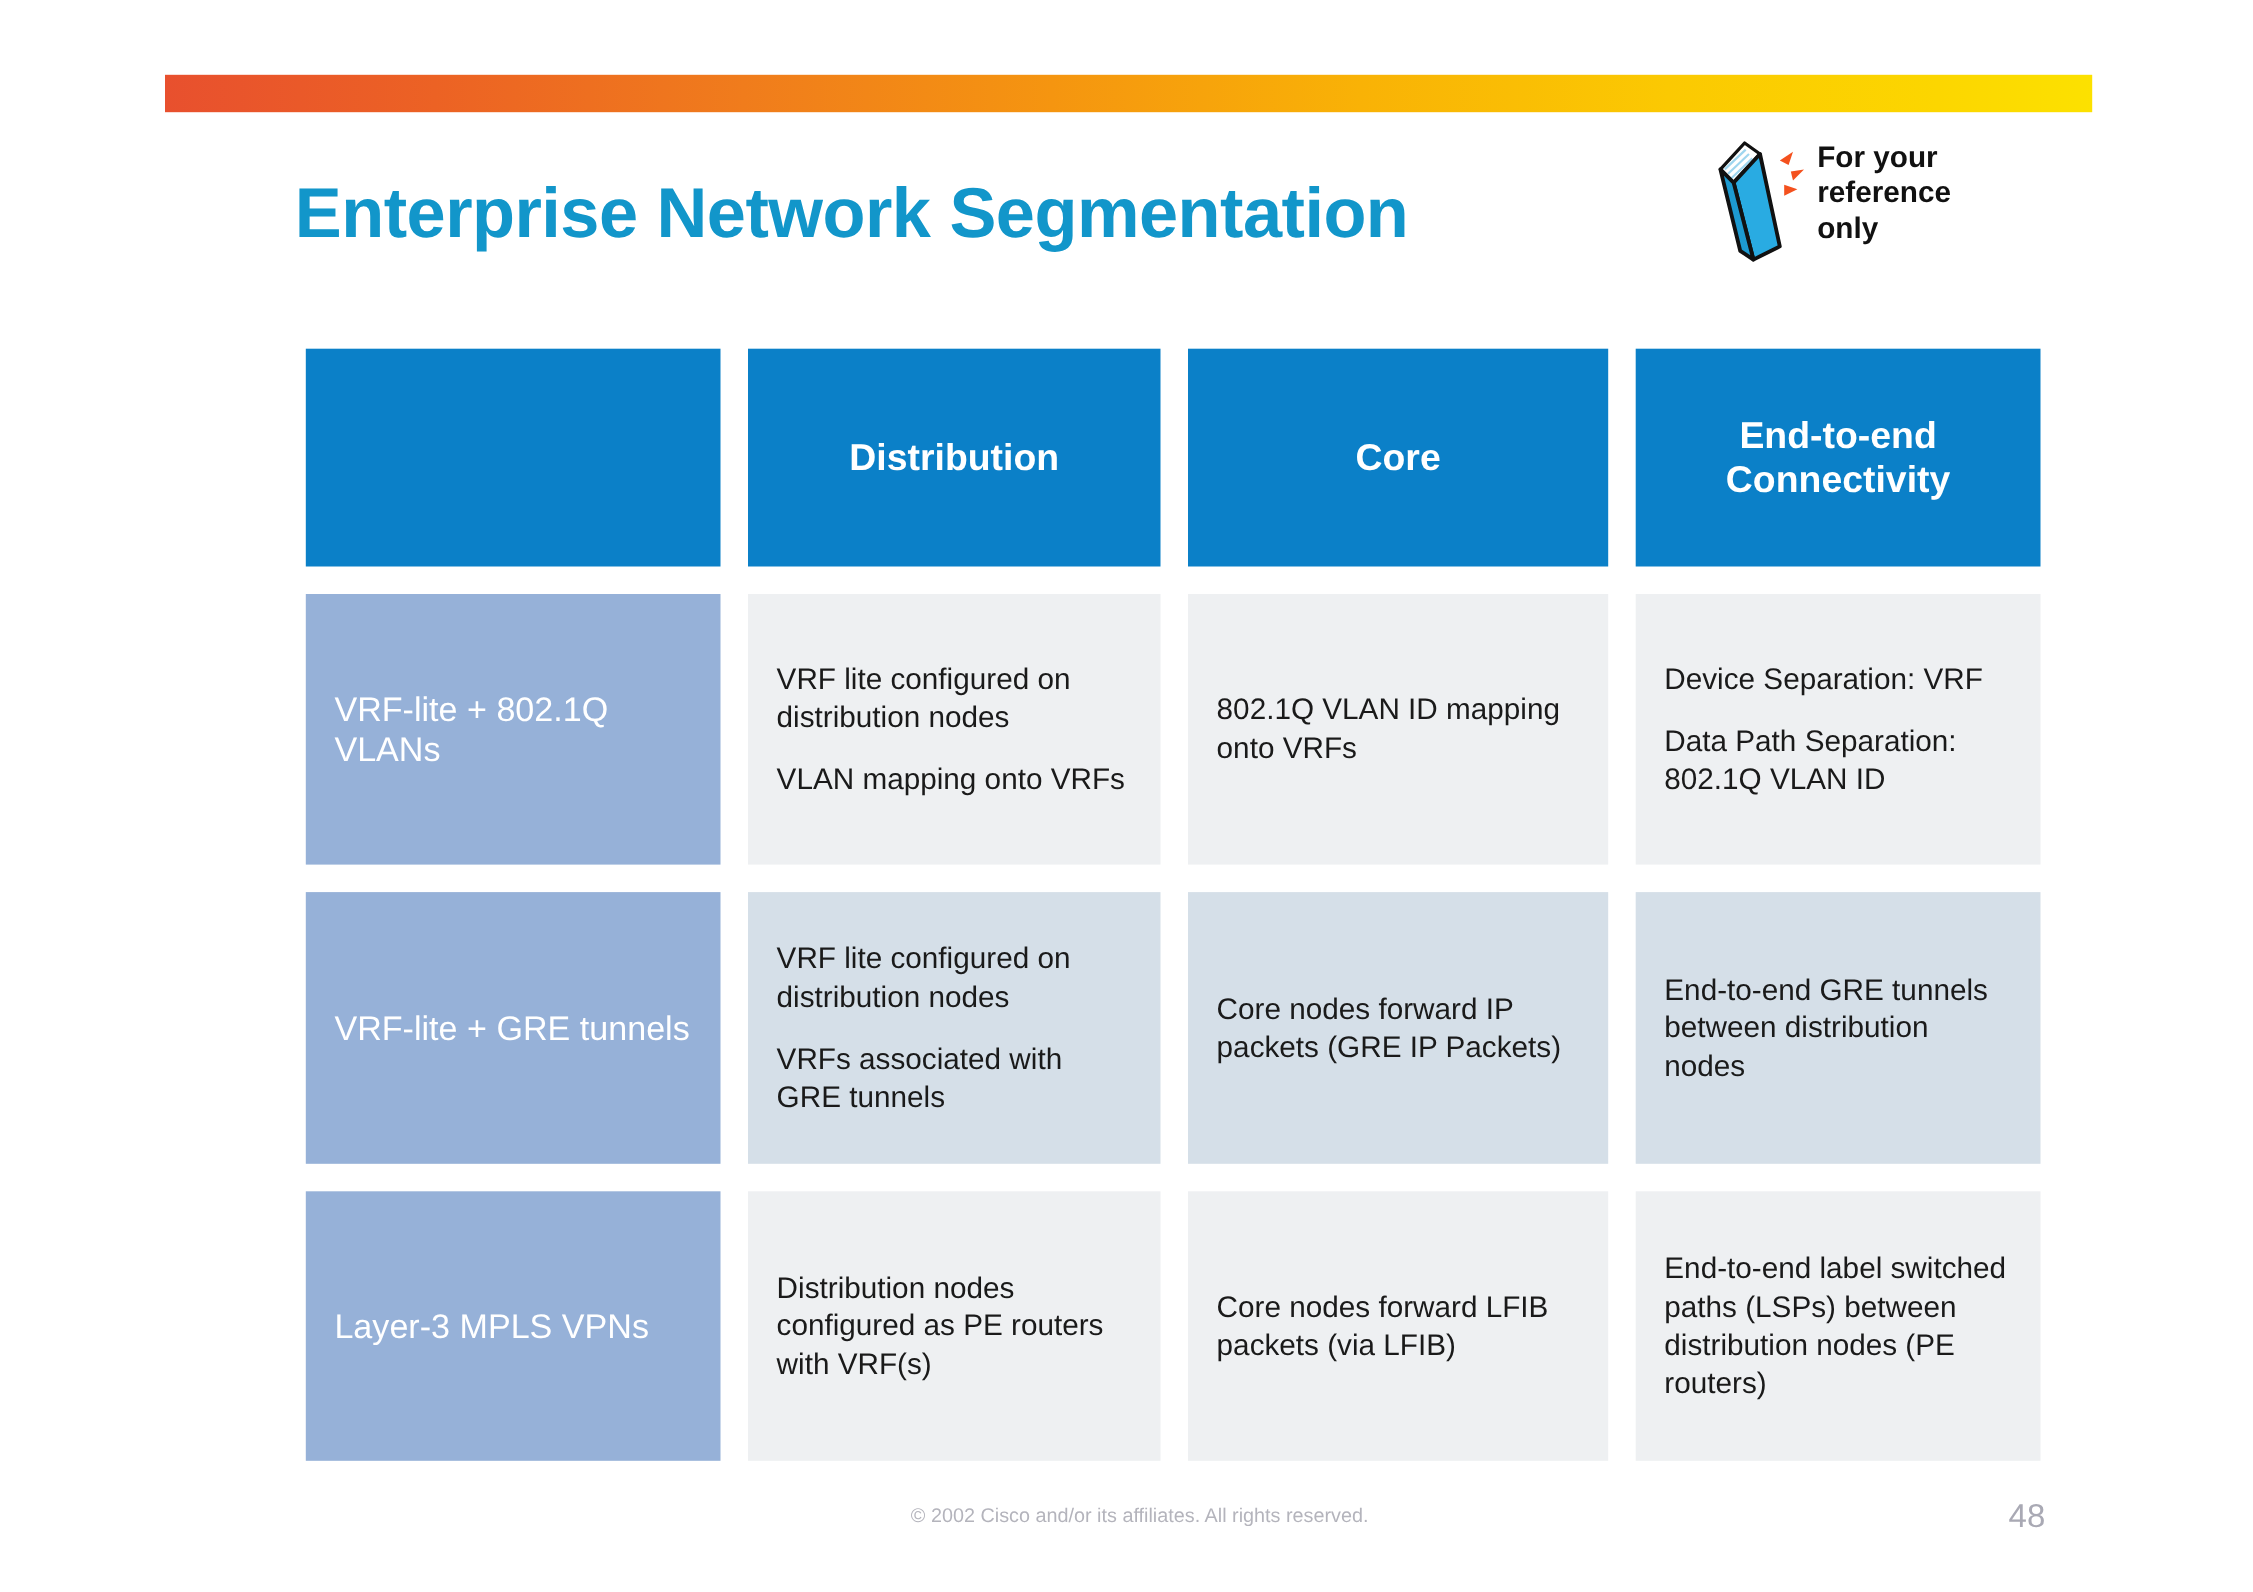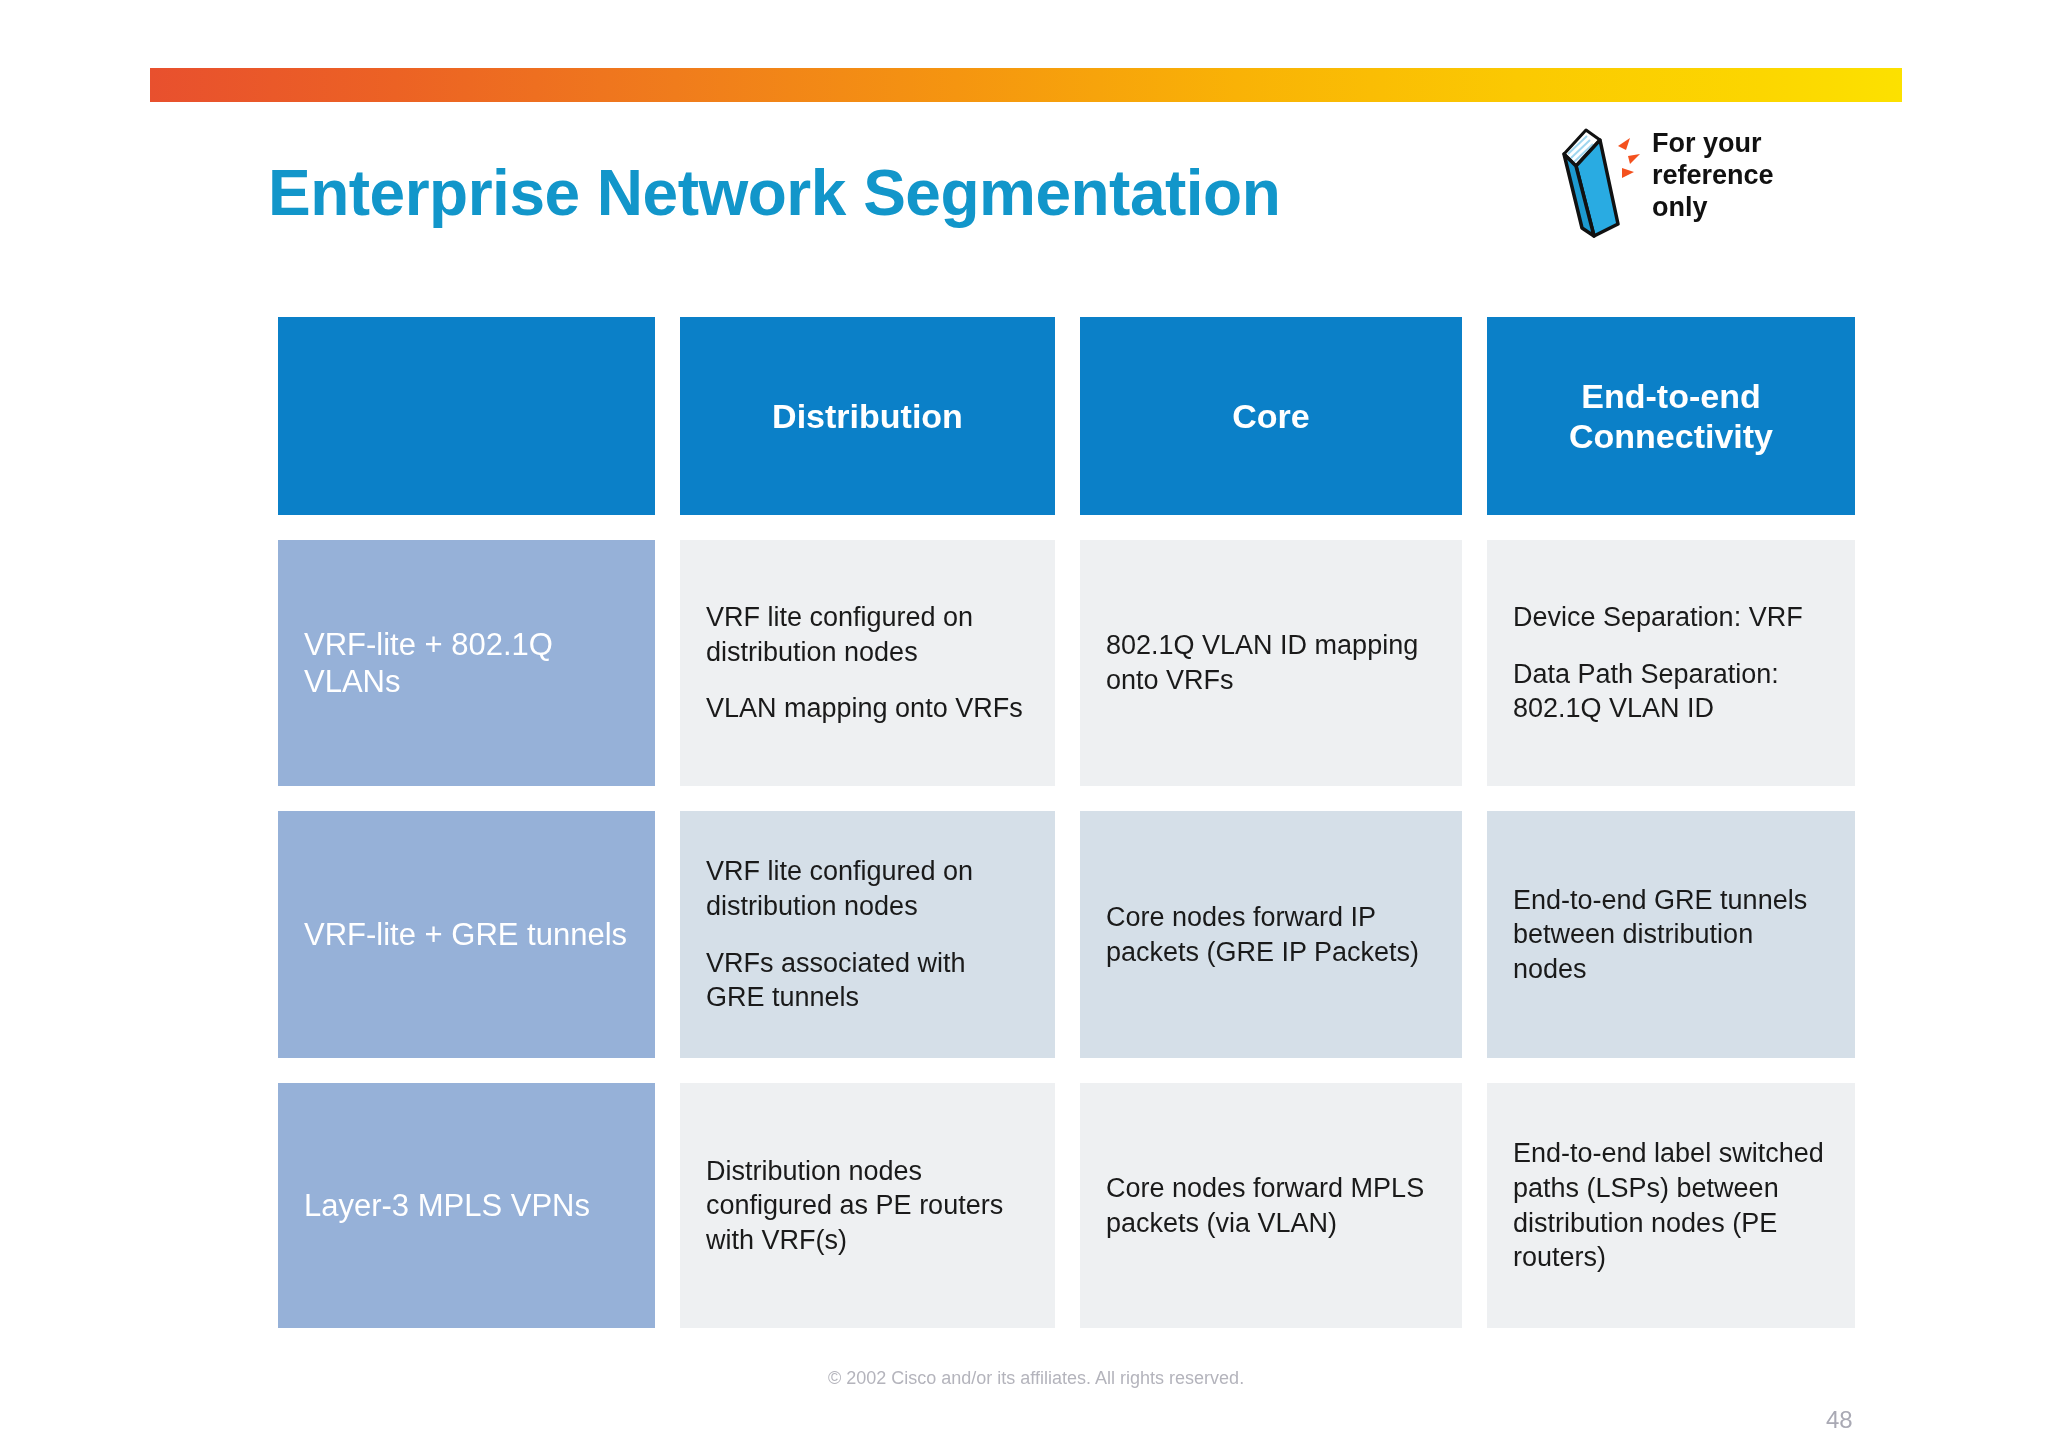"Core nodes forward MPLS packets" p { text: MPLS packets (via VLAN -> LFIB packets (via LFIB }
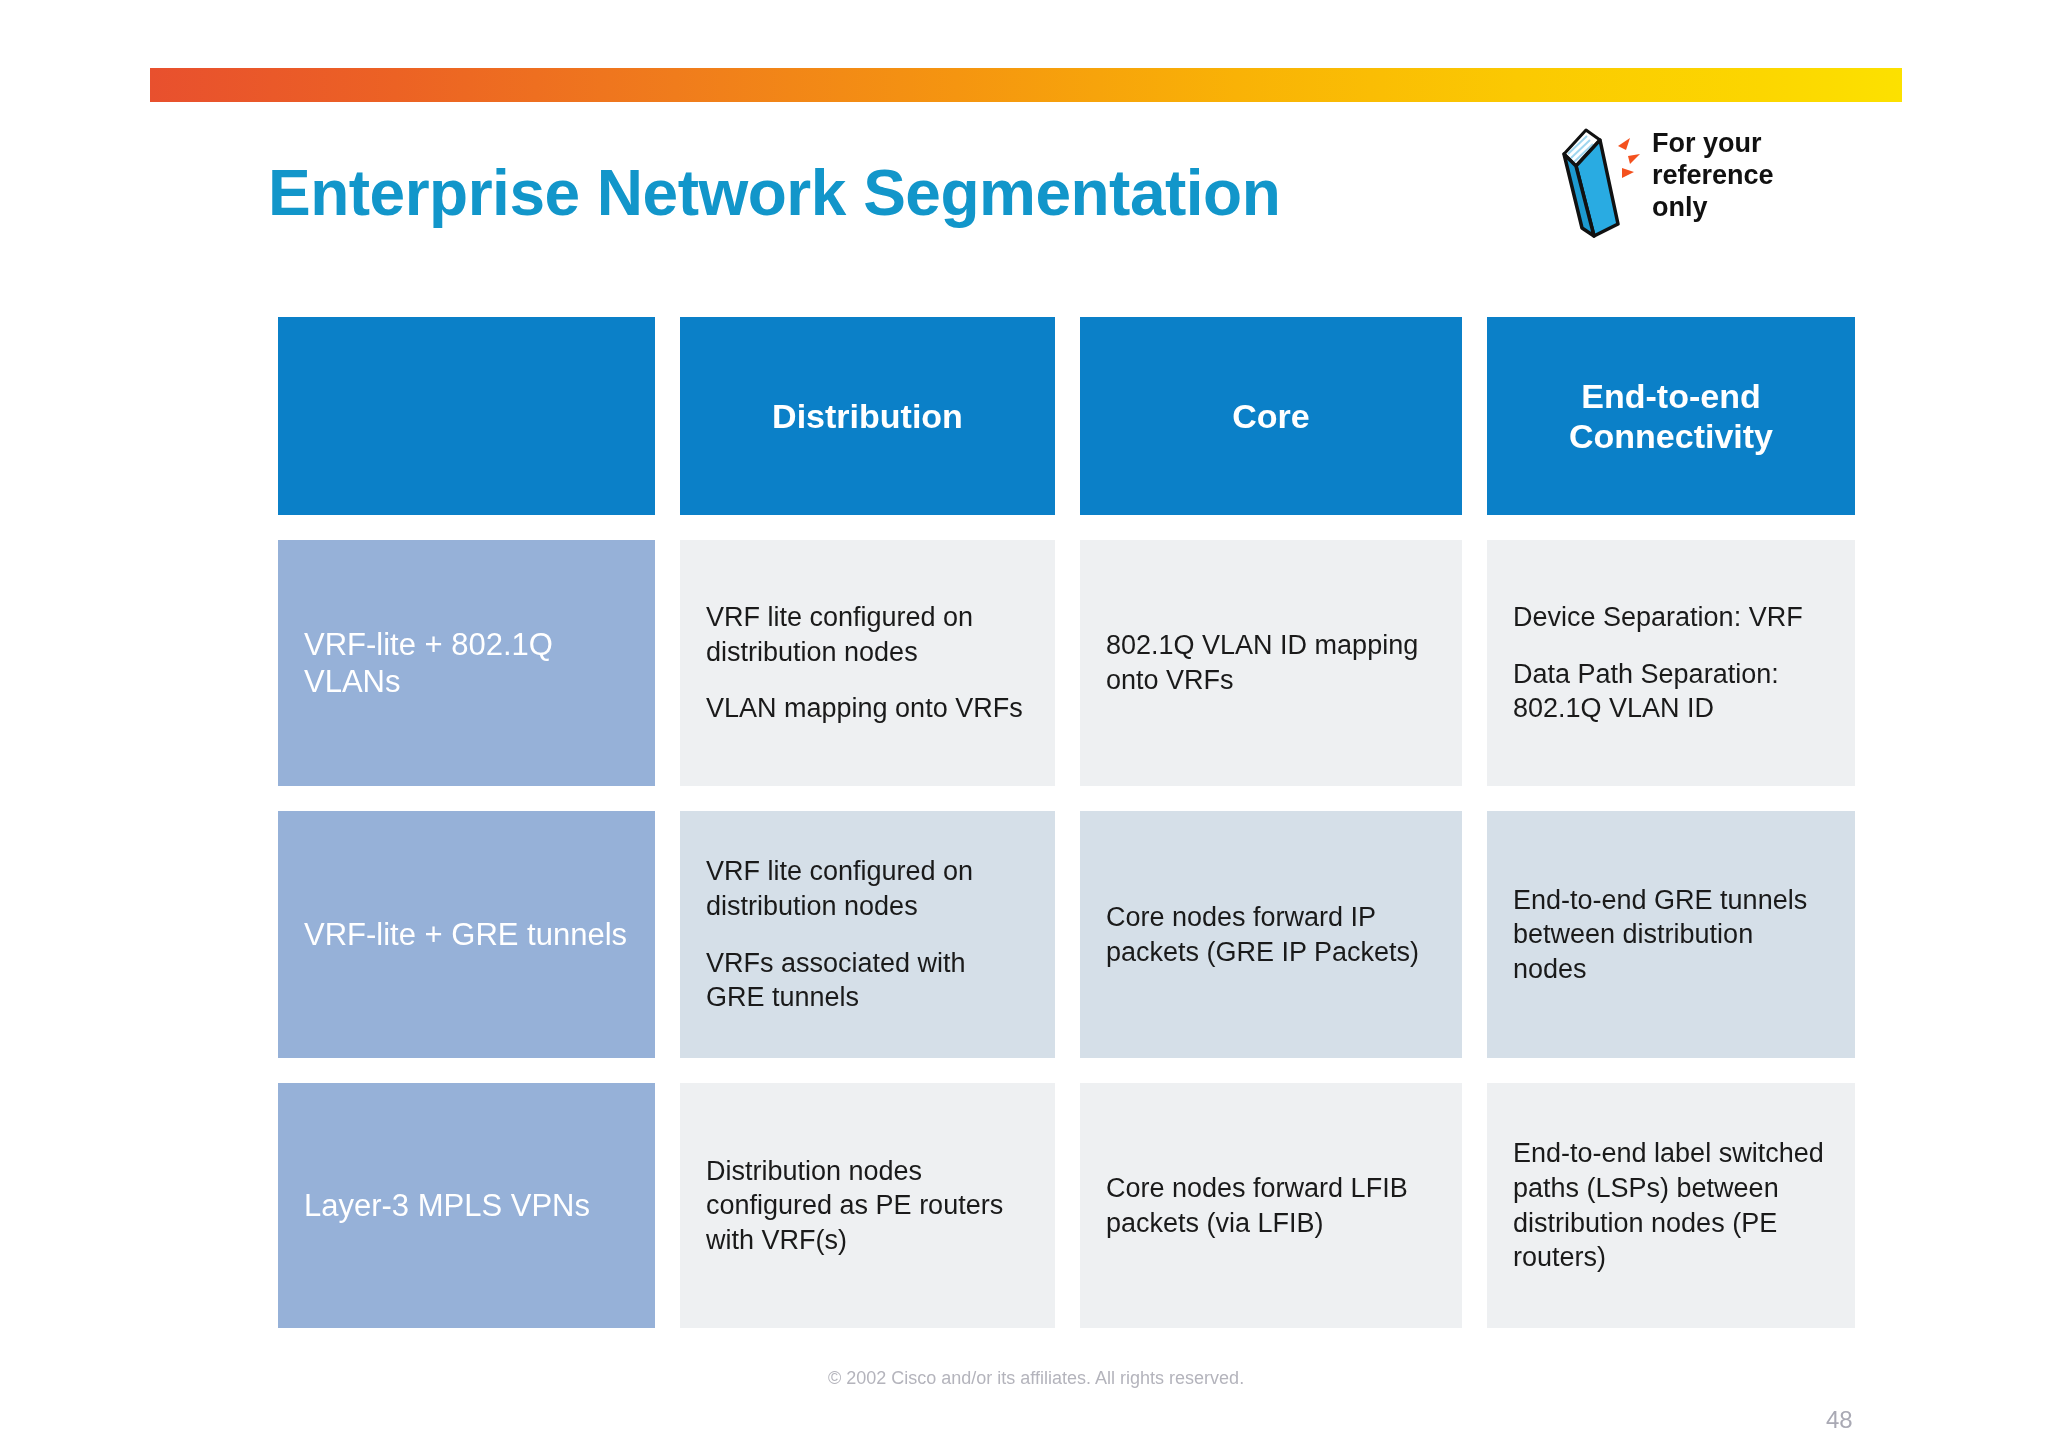"48" .footer-page { font-size: 24px -> 30px; margin-top: 44px -> none }
